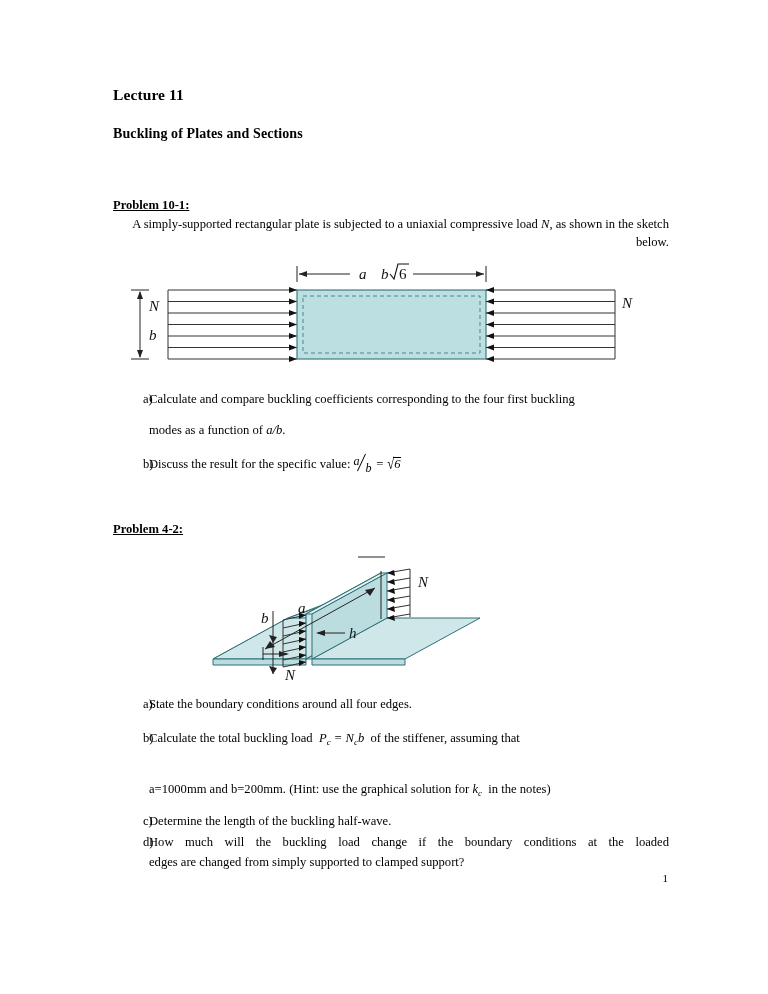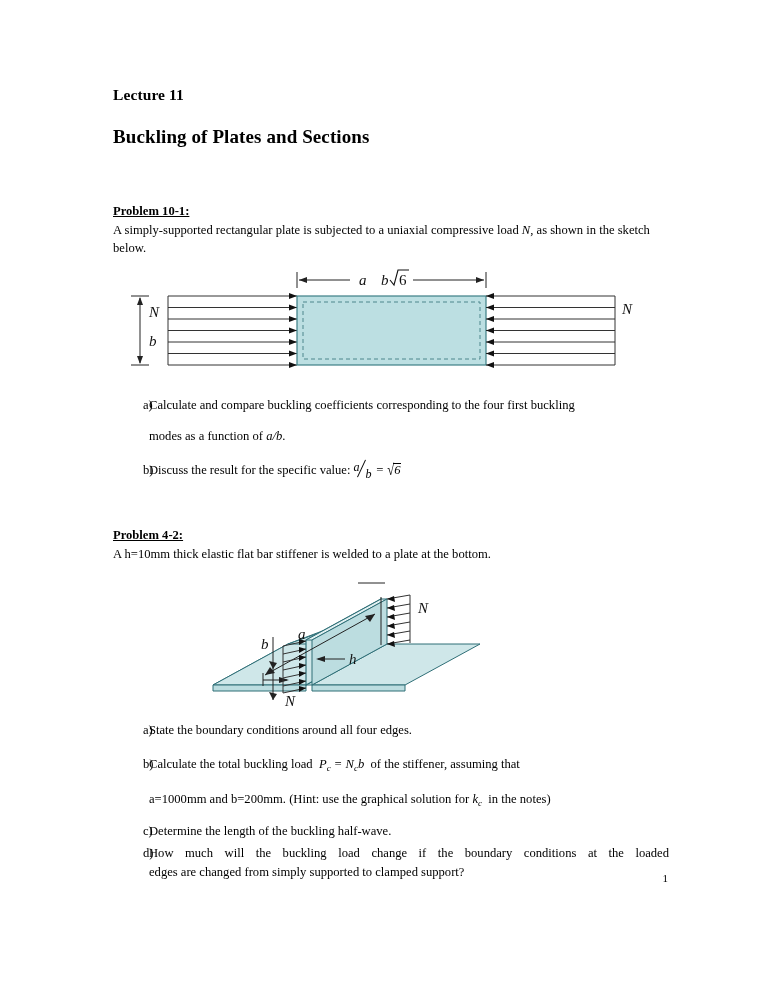"Buckling of Plates and Sections" h2.doc-subtitle { font-size: 19px -> 14px }
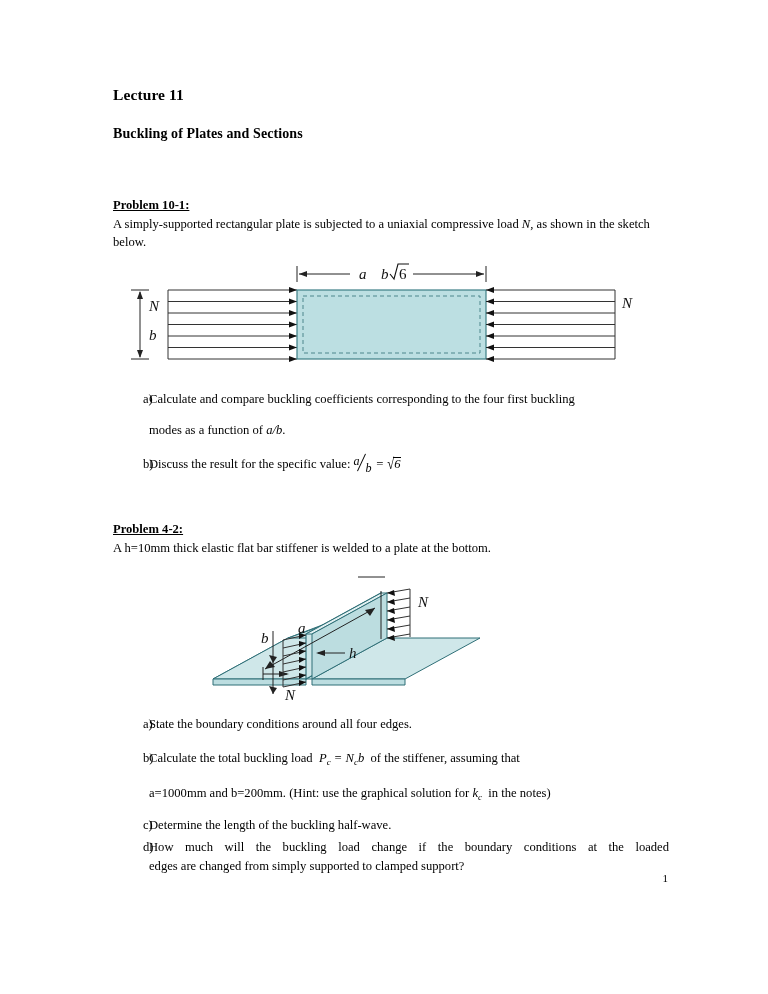"A simply-supported rectangular plate is" .para { text-align: left -> right }
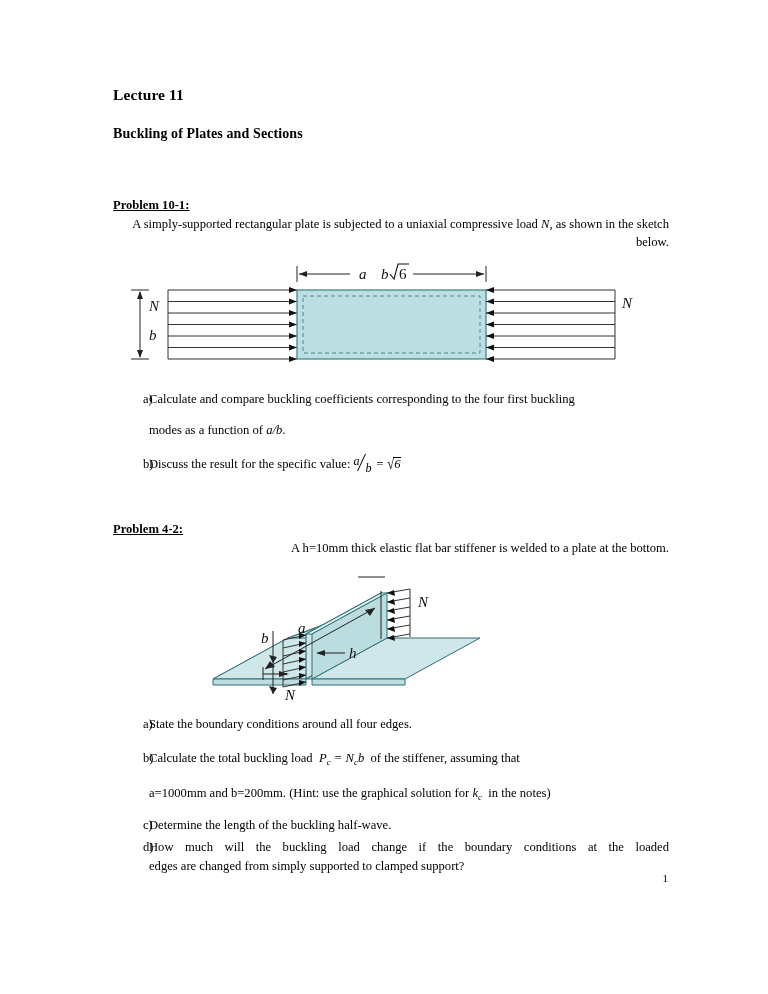"A h=10mm thick elastic flat" p.para { html: <p>A h=10mm thick elastic flat bar stiffener is welded to a plate at the bottom.</p> -> none }
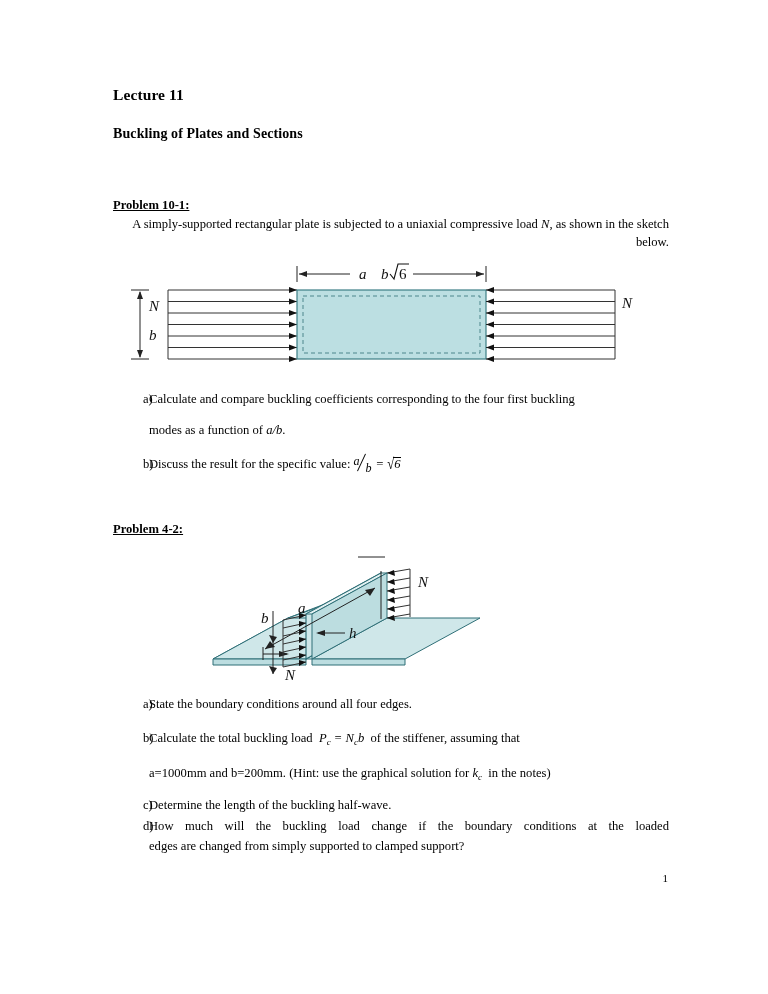"a=1000mm and b=200mm. (Hint: use" span { margin-top: 16px -> 32px }
